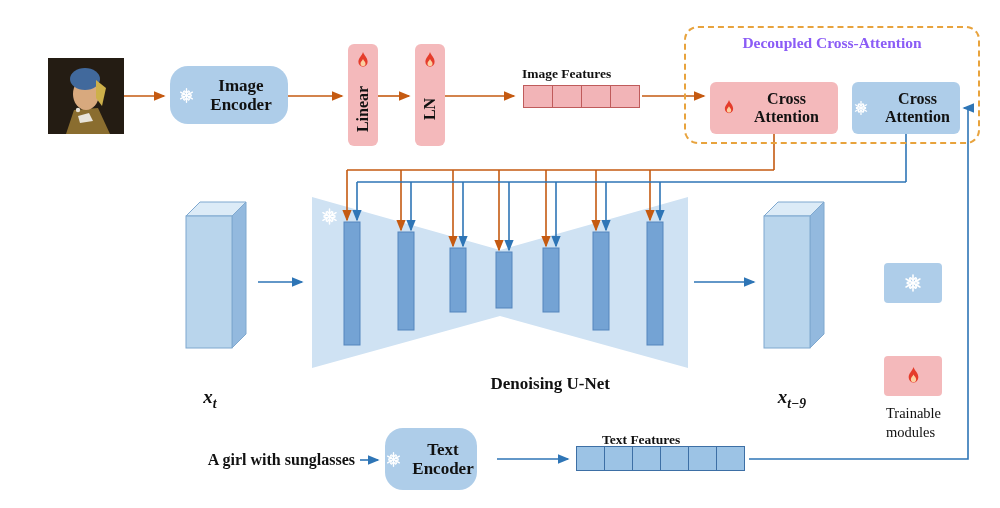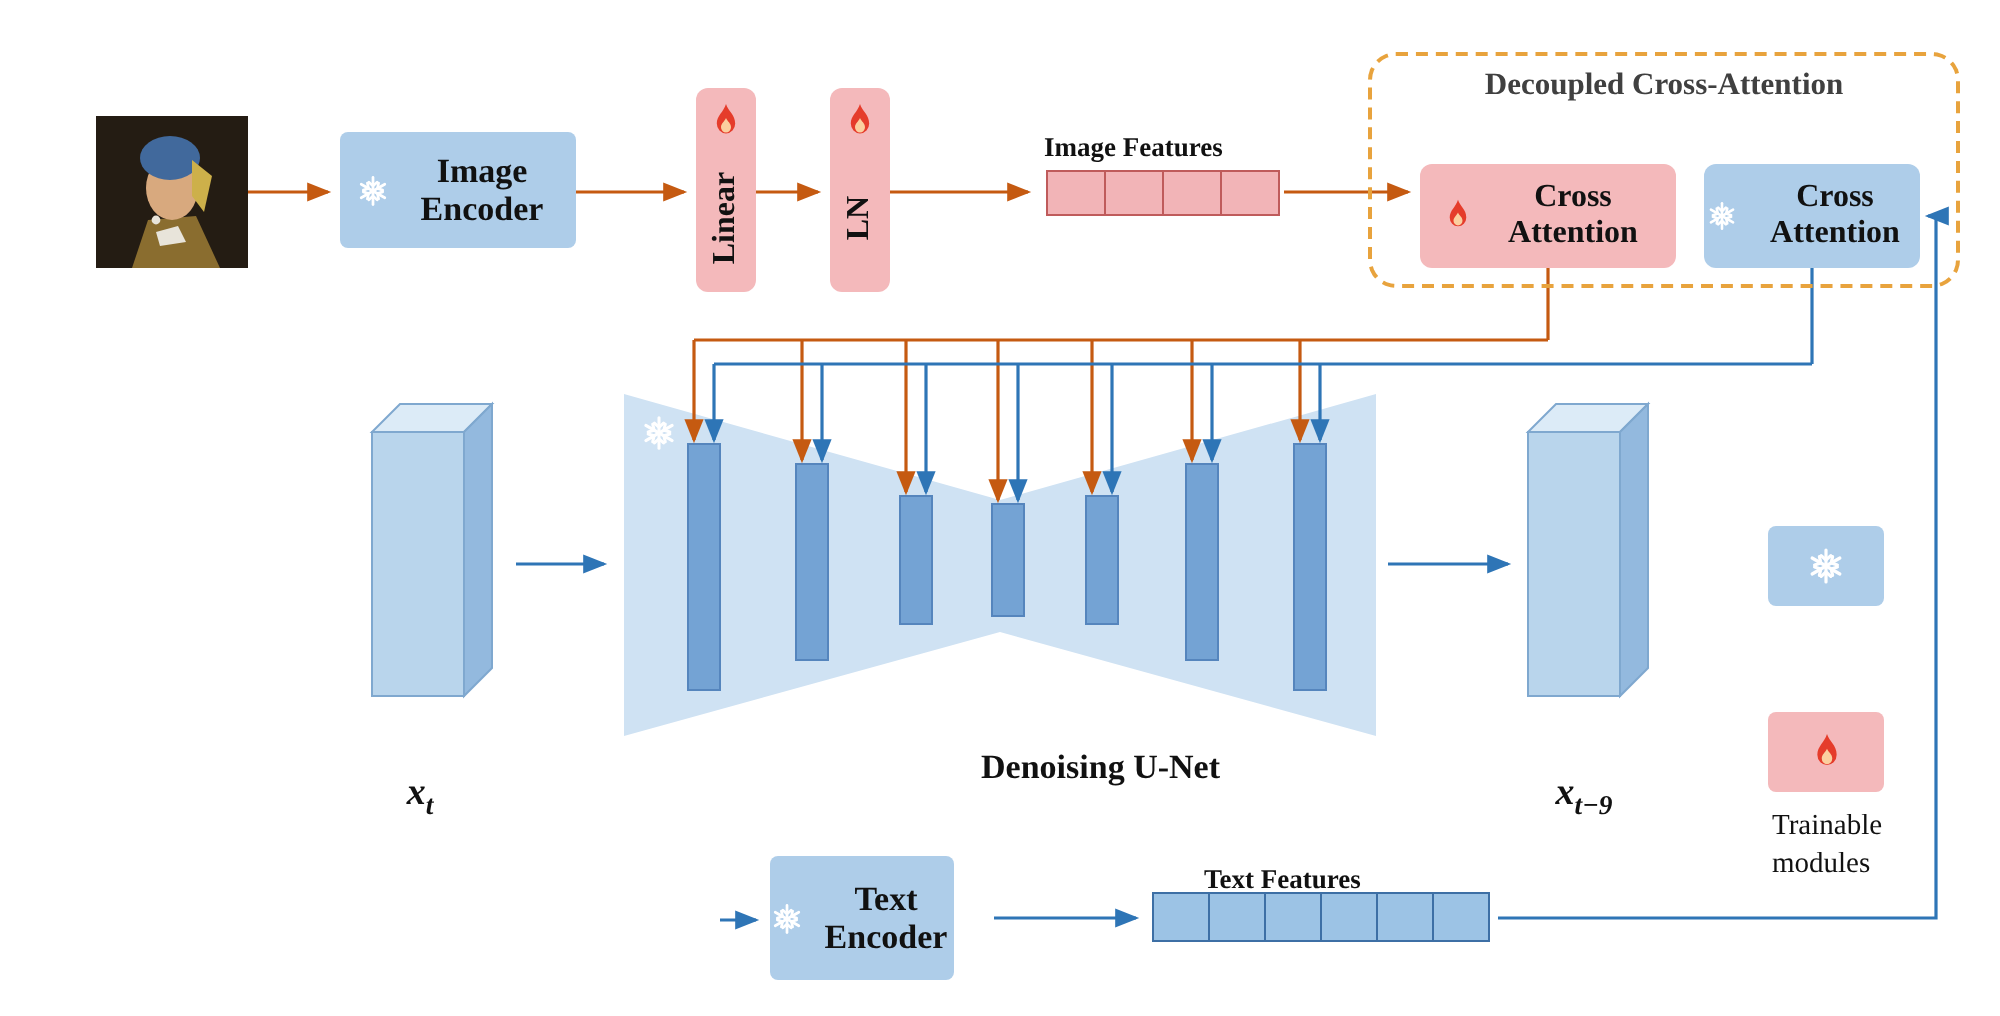"Decoupled Cross-Attention" .title-red { color: #404040 -> #8b5cf6 }
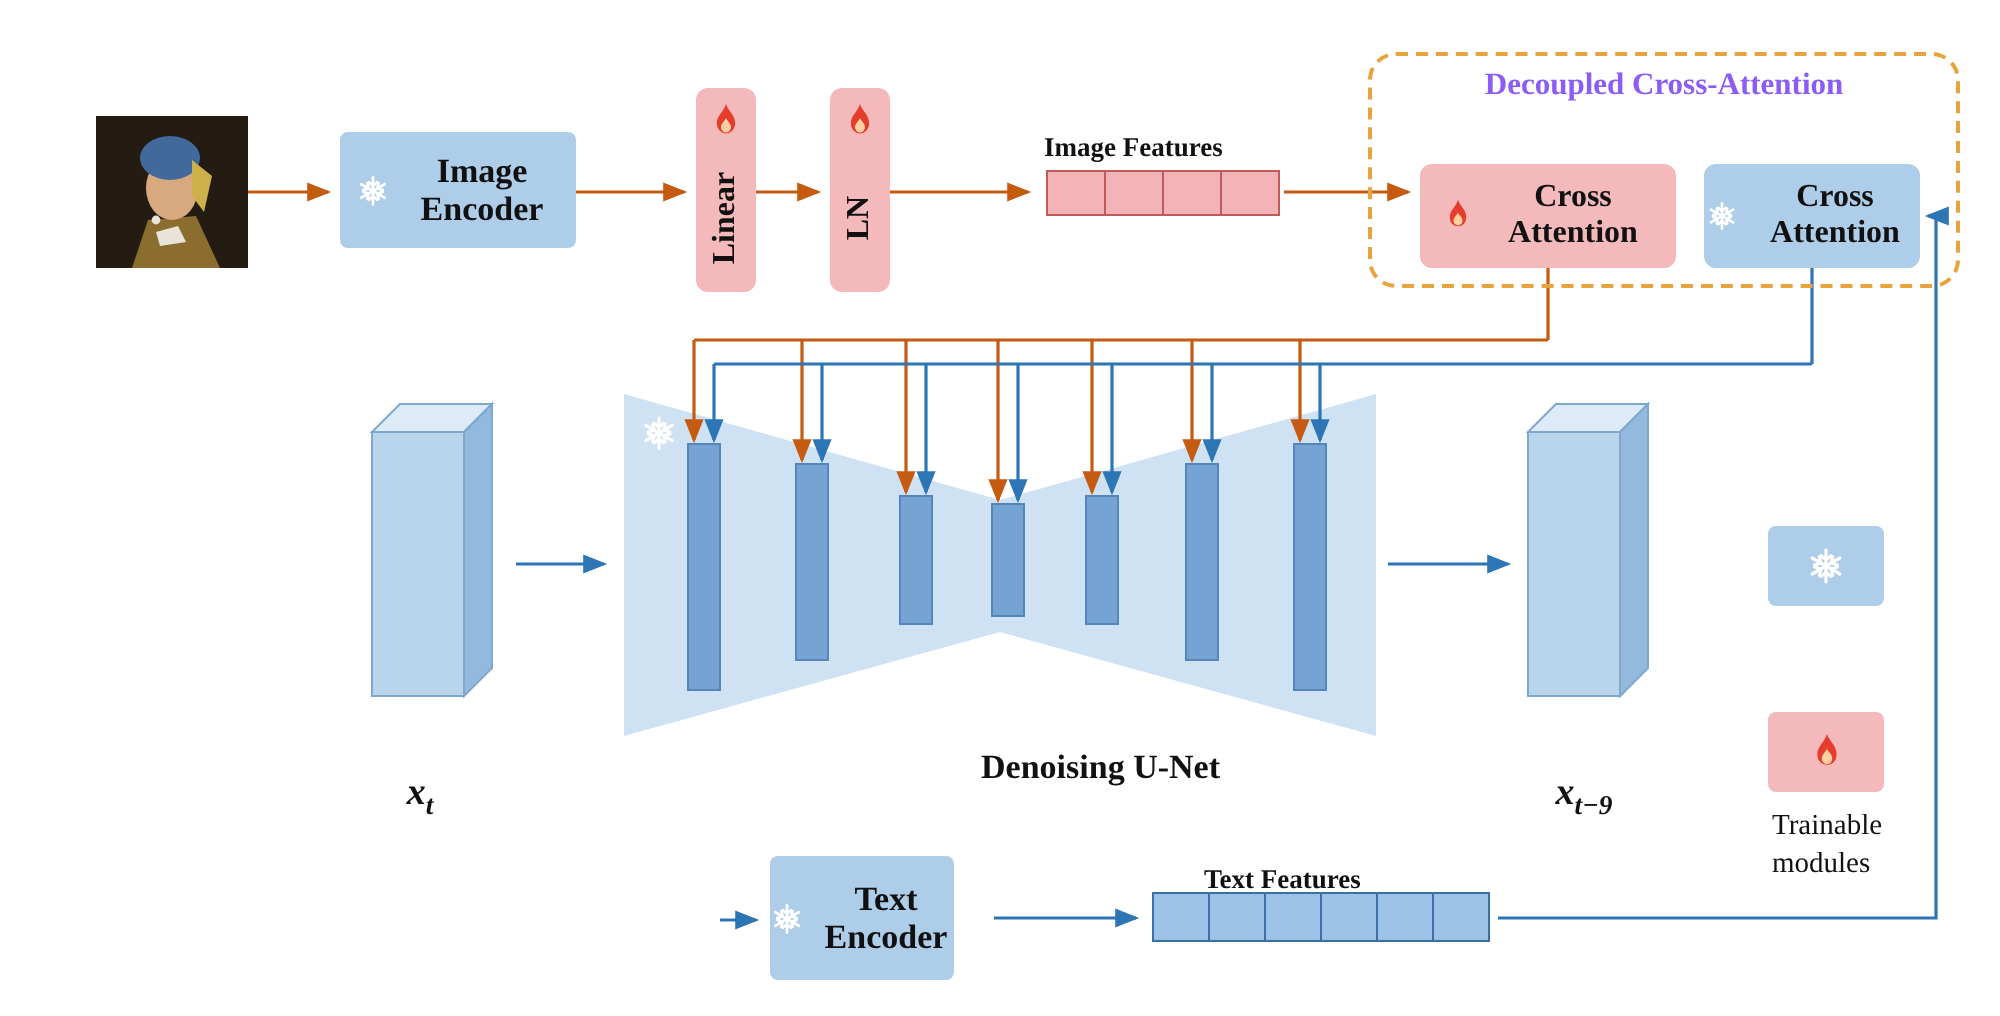"Image Encoder" .box { border-radius: 4px -> 18px }
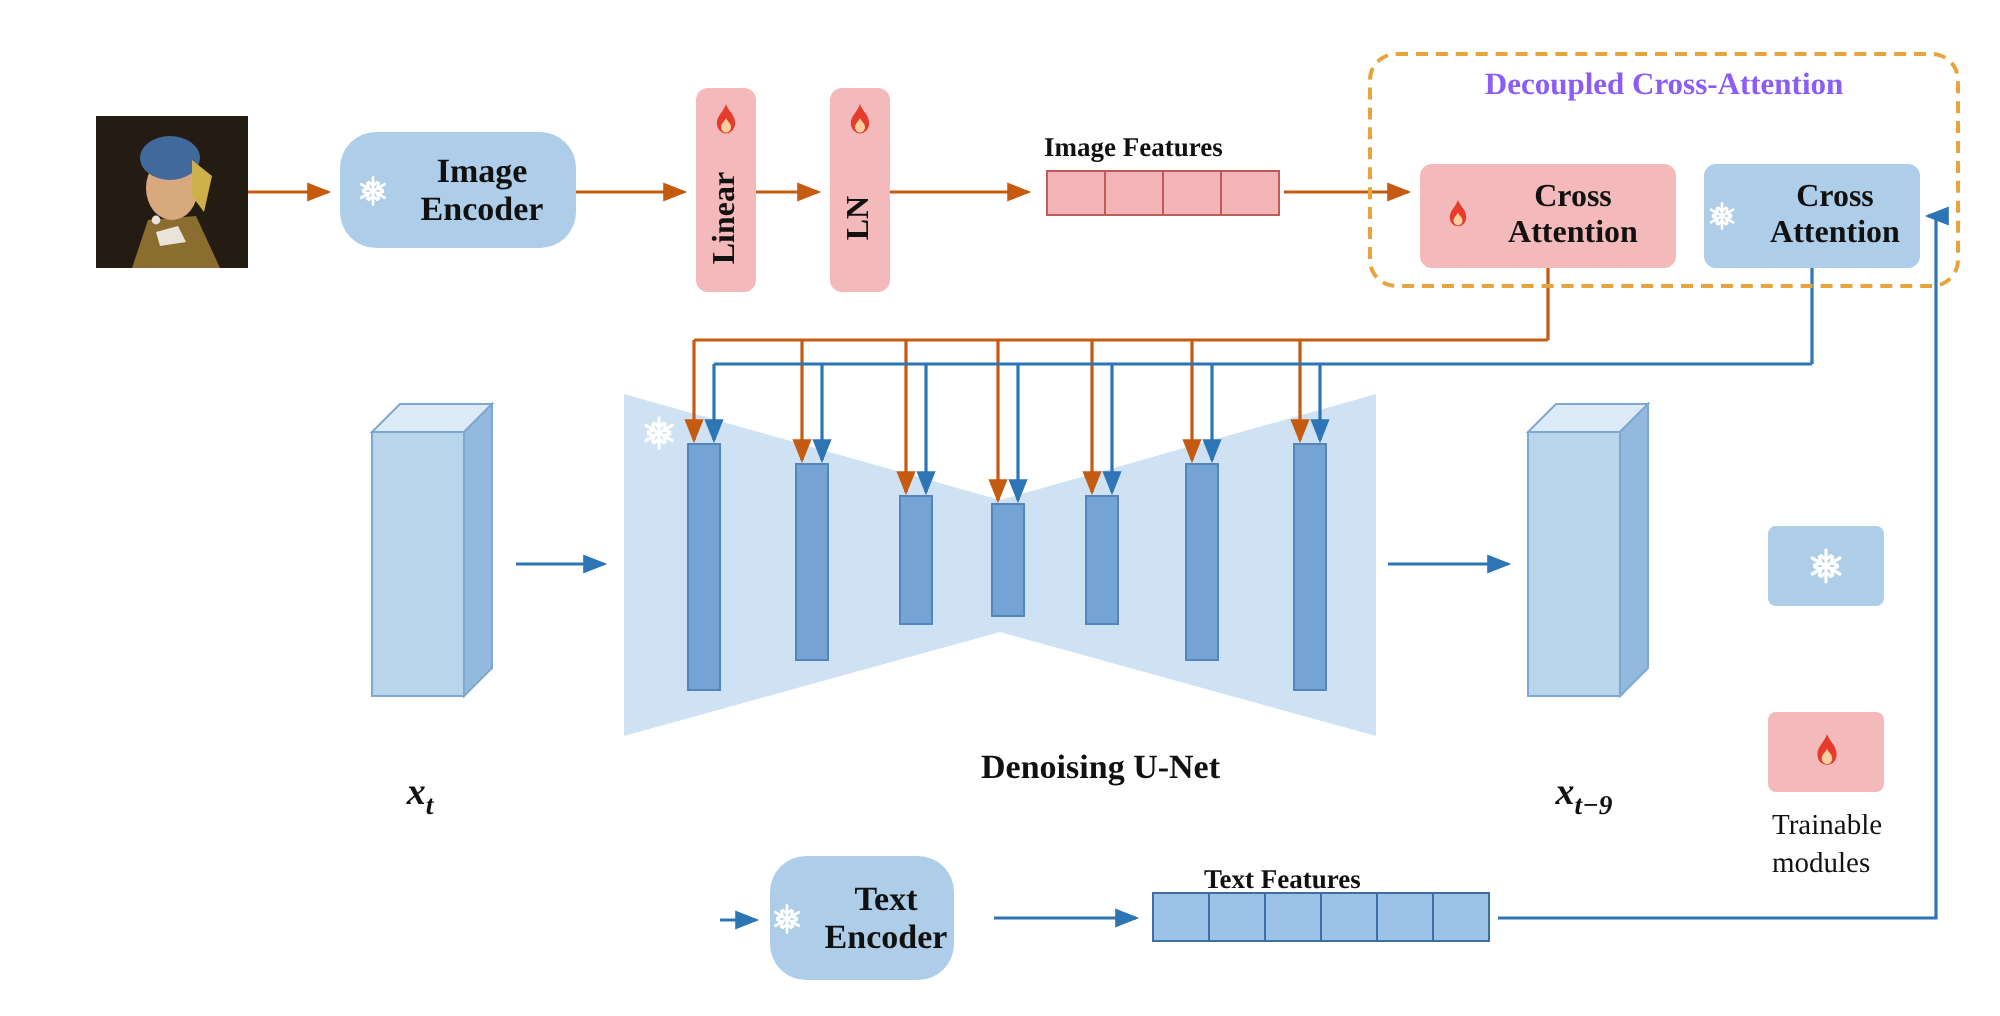"A girl with sunglasses" div.prompt { html: none -> <div>A girl with sunglasses</div> }
